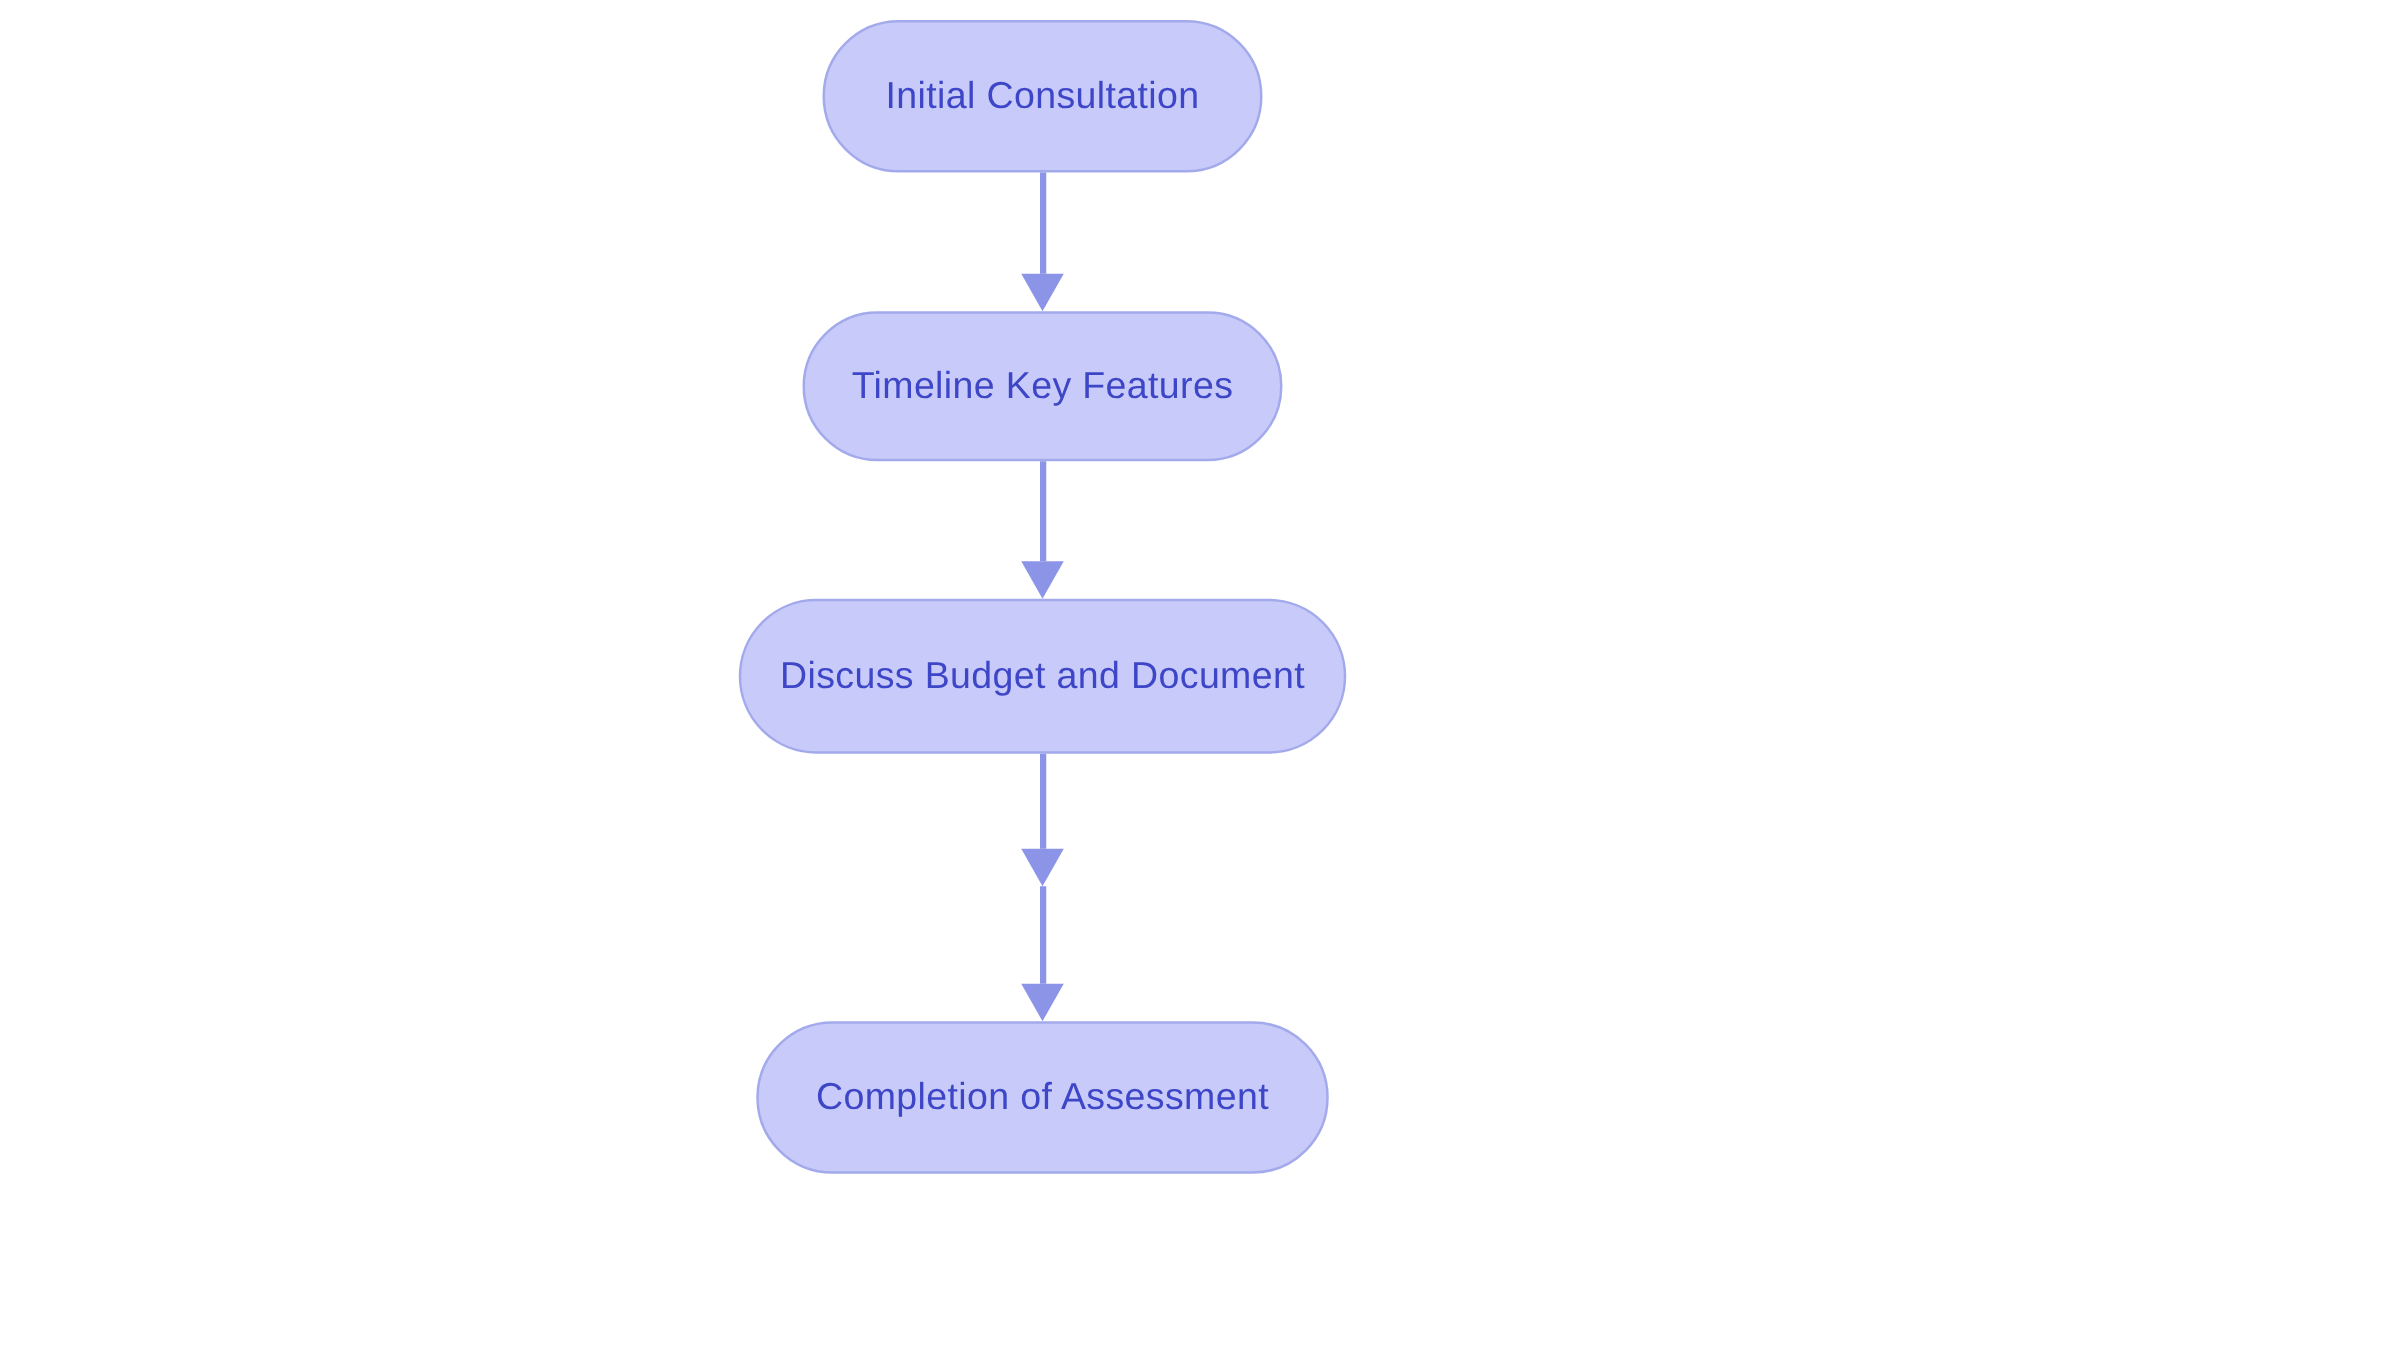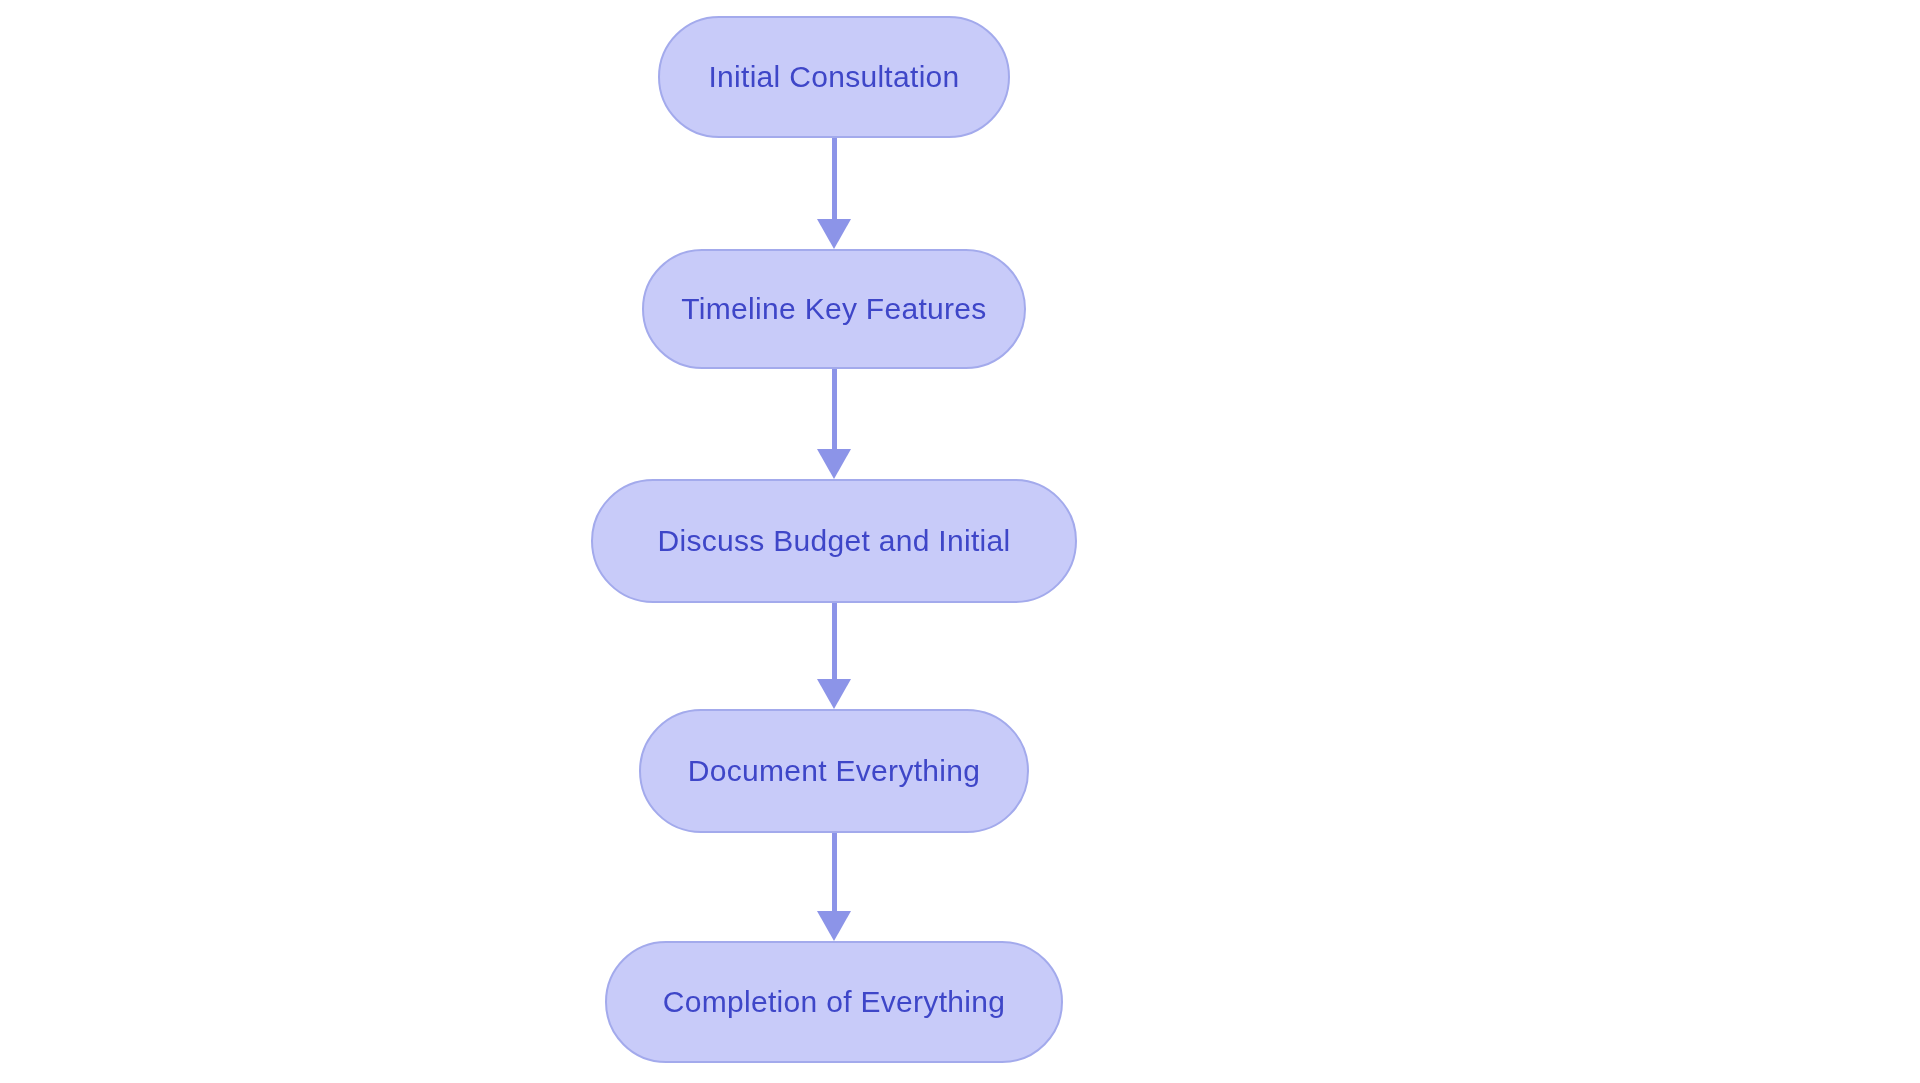"Discuss Budget and Initial" span { text: Initial -> Document }
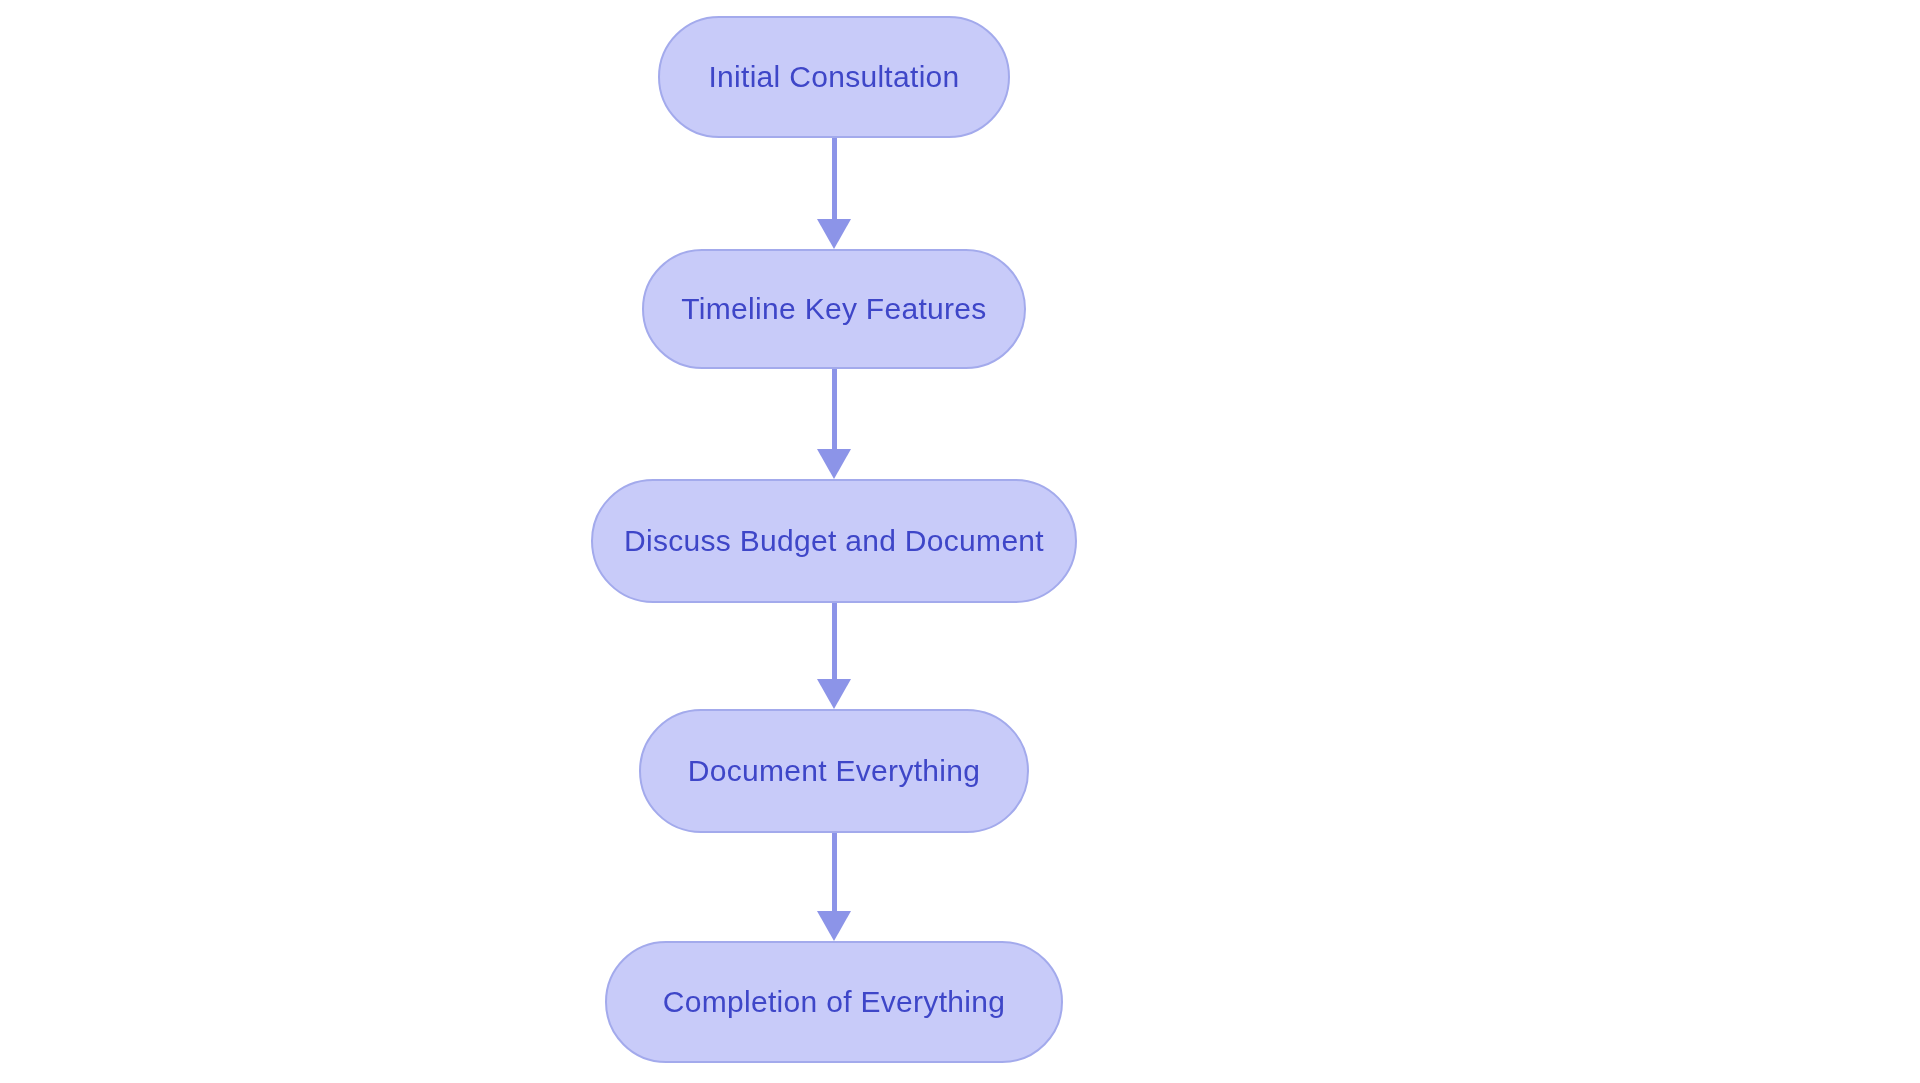"Document Everything" div.flow-node { html: <div> <span>Document Everything</span> </div> -> none }
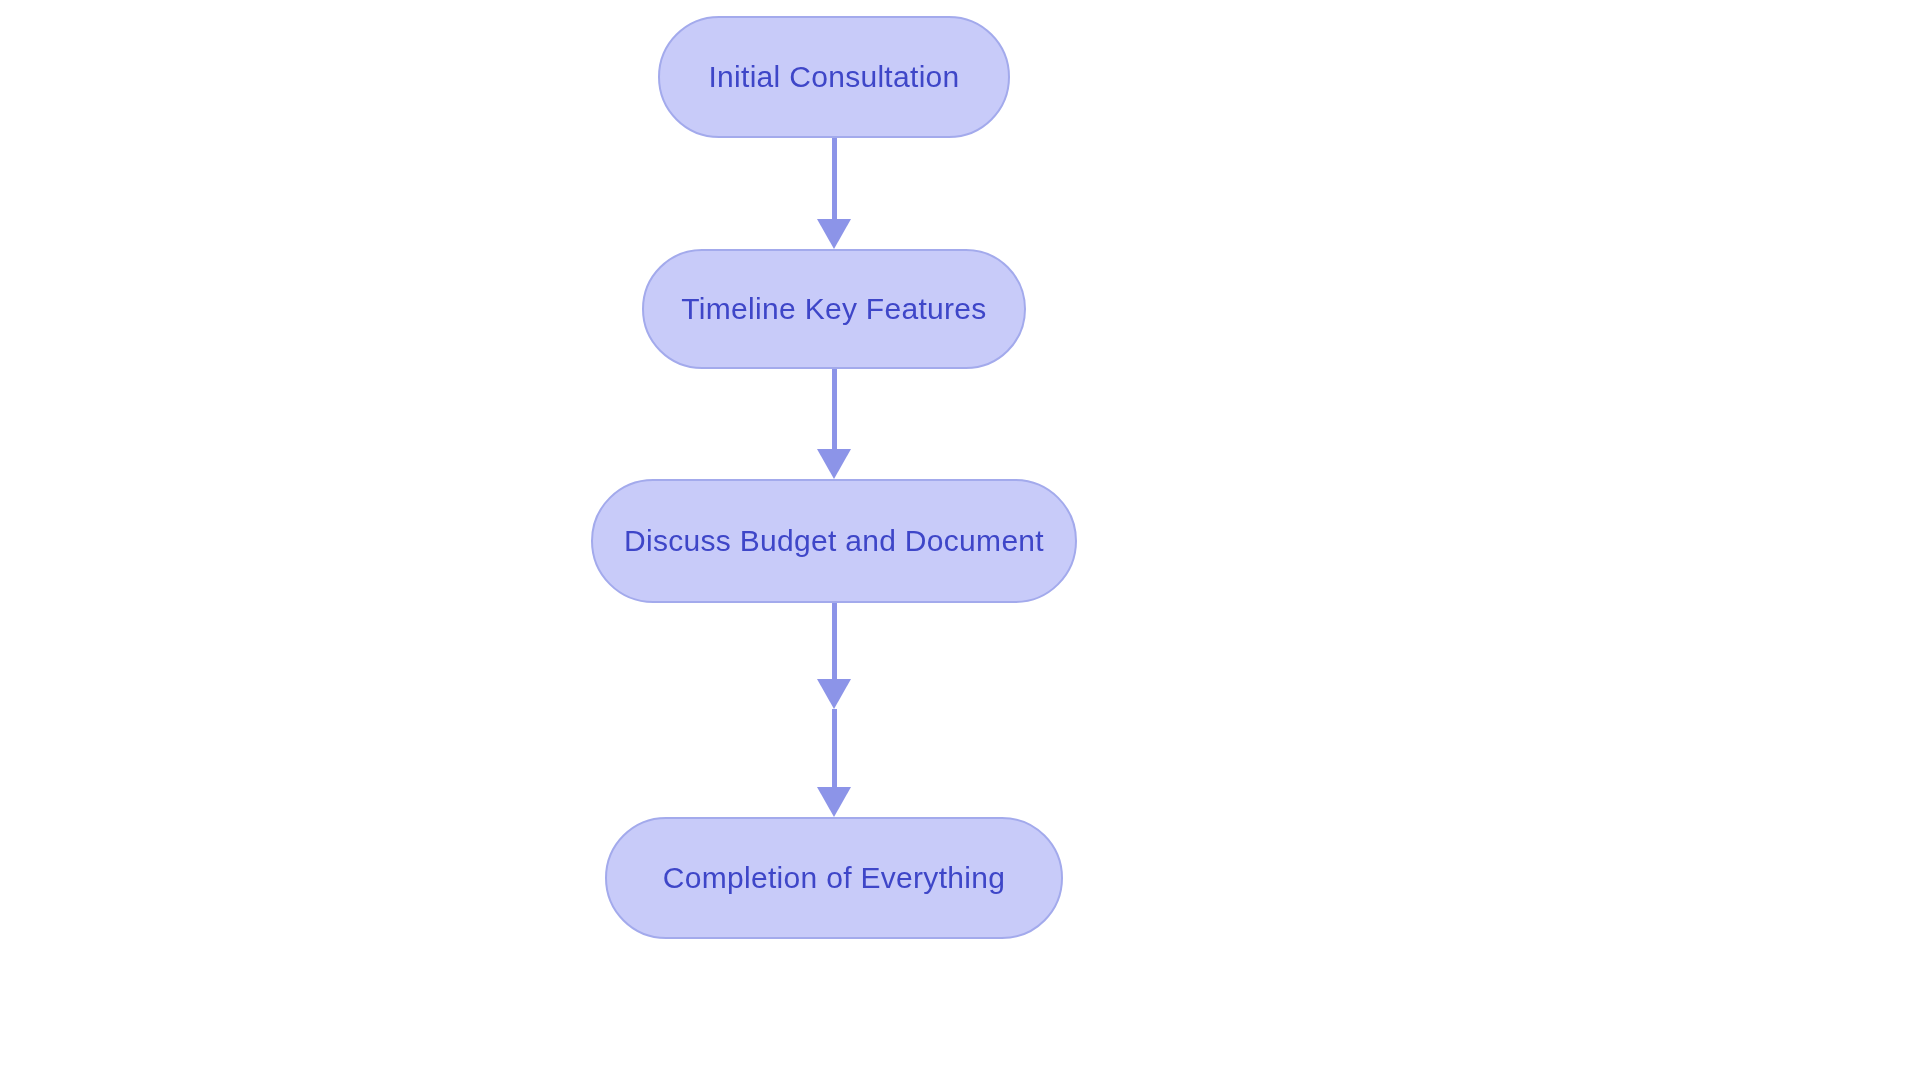"Completion of Everything" span { text: Everything -> Assessment }
